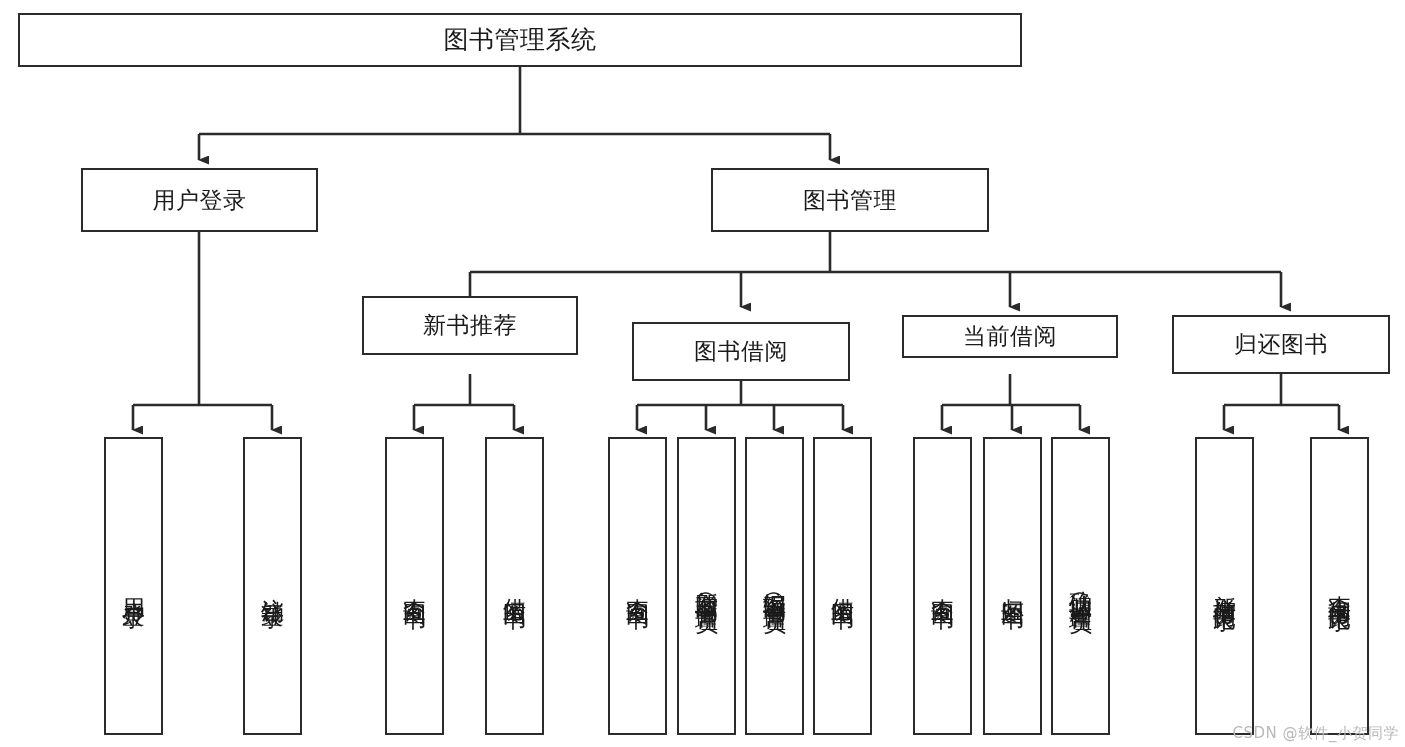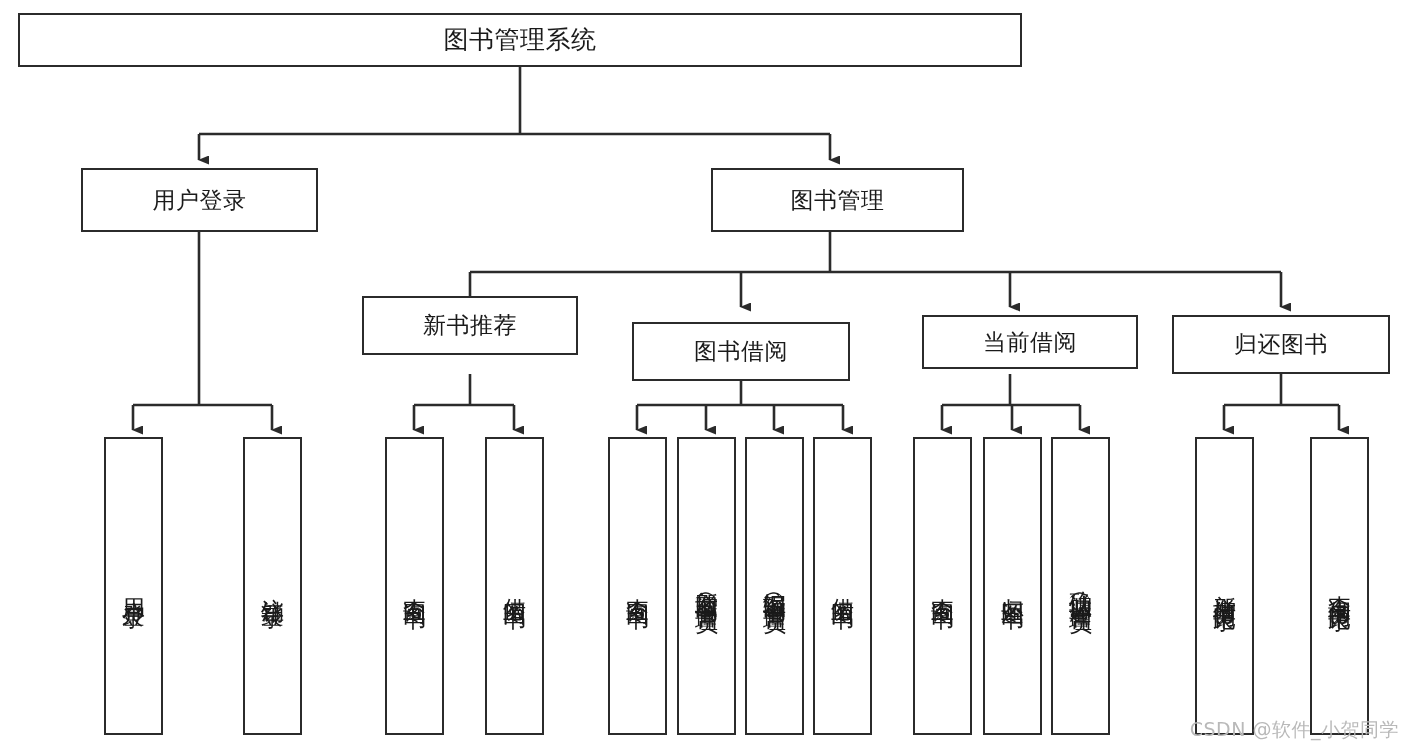"图书管理" div.node { width: 253px -> 278px }
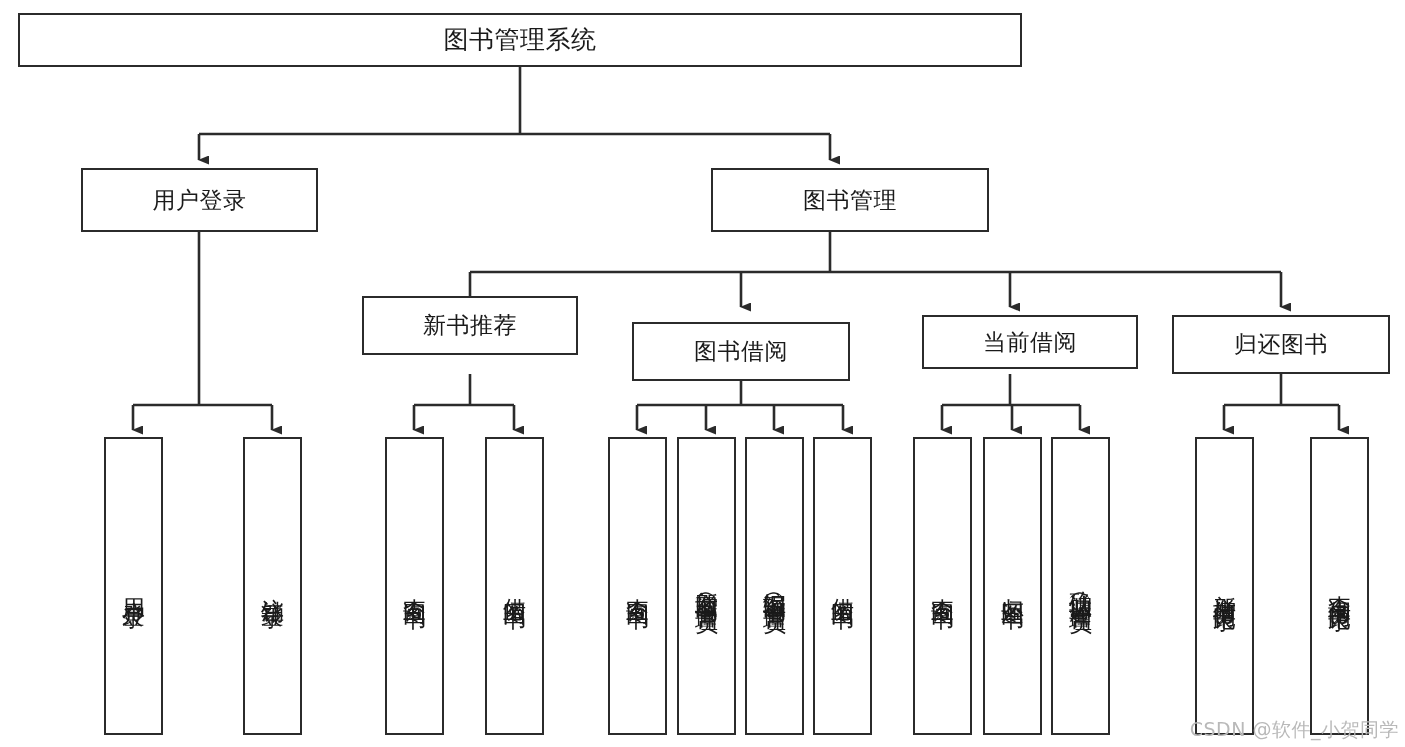"当前借阅" div.node { height: 54px -> 43px; margin-left: 20px -> none }
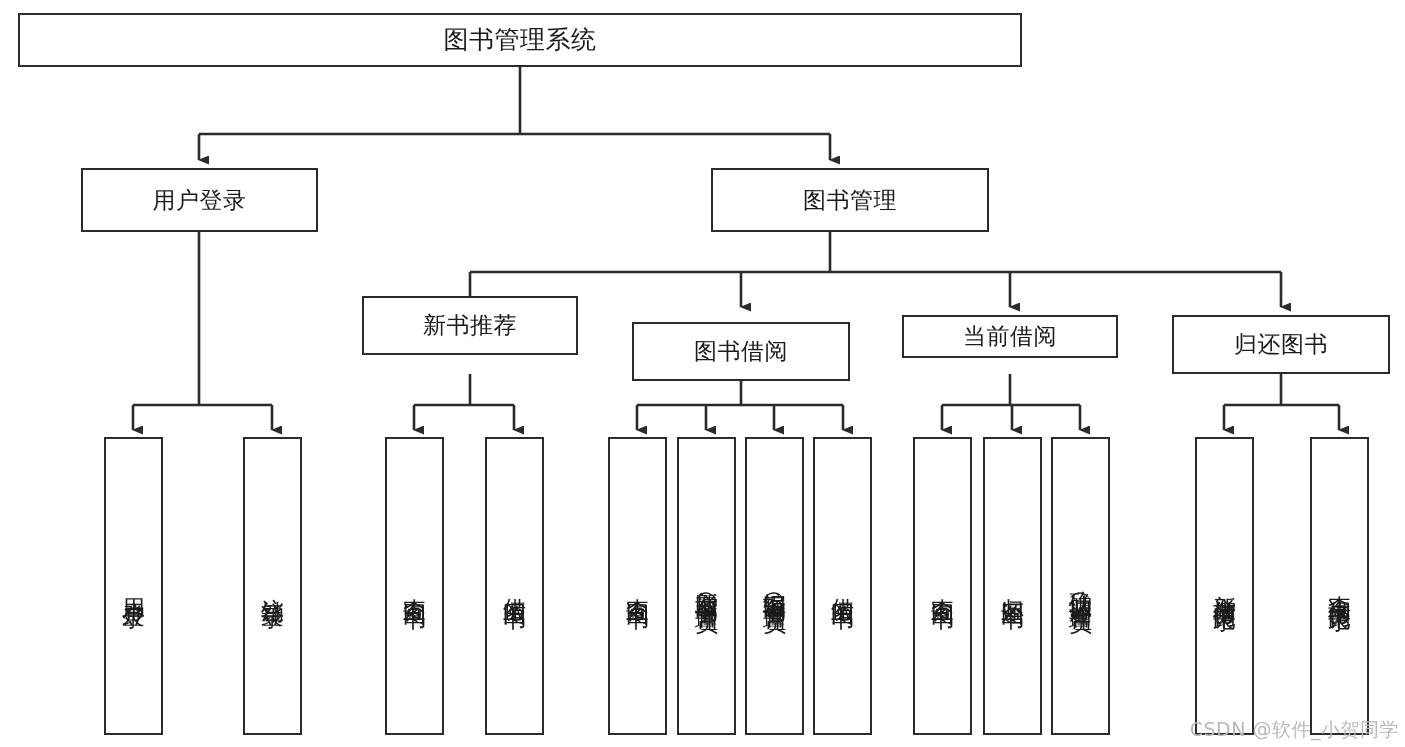"CSDN @软件_小贺同学" .watermark { font-size: 19px -> 15px }
